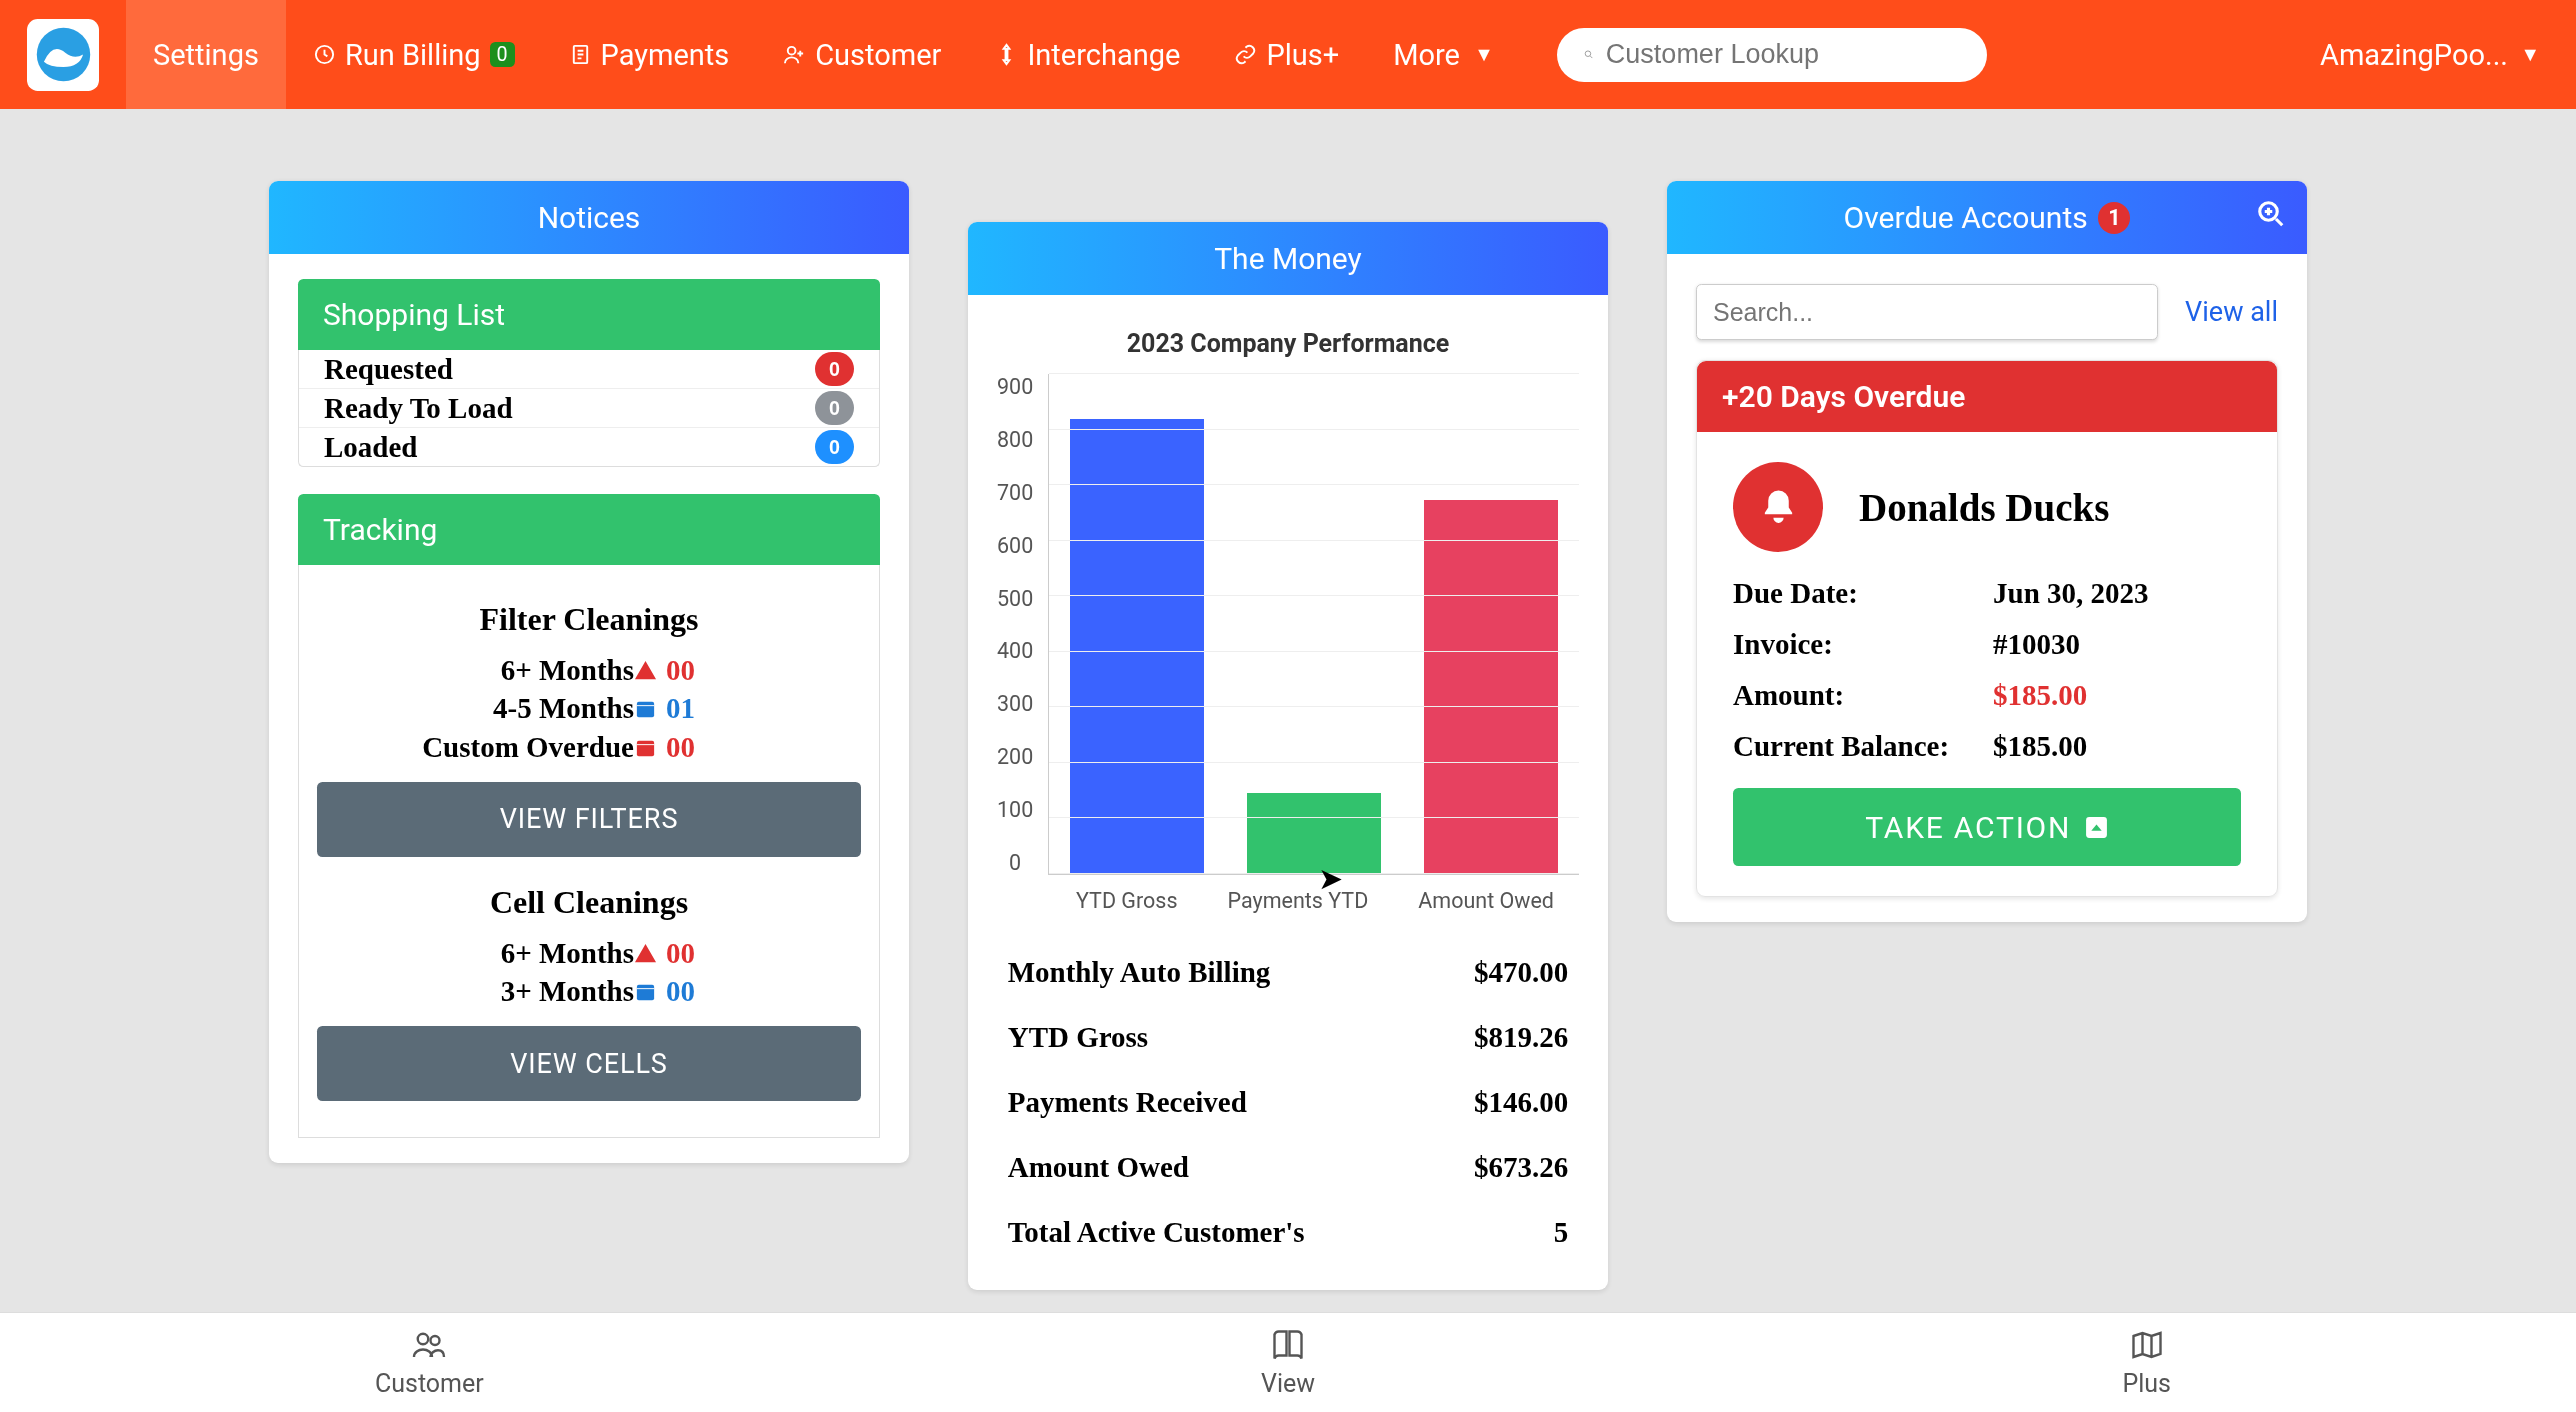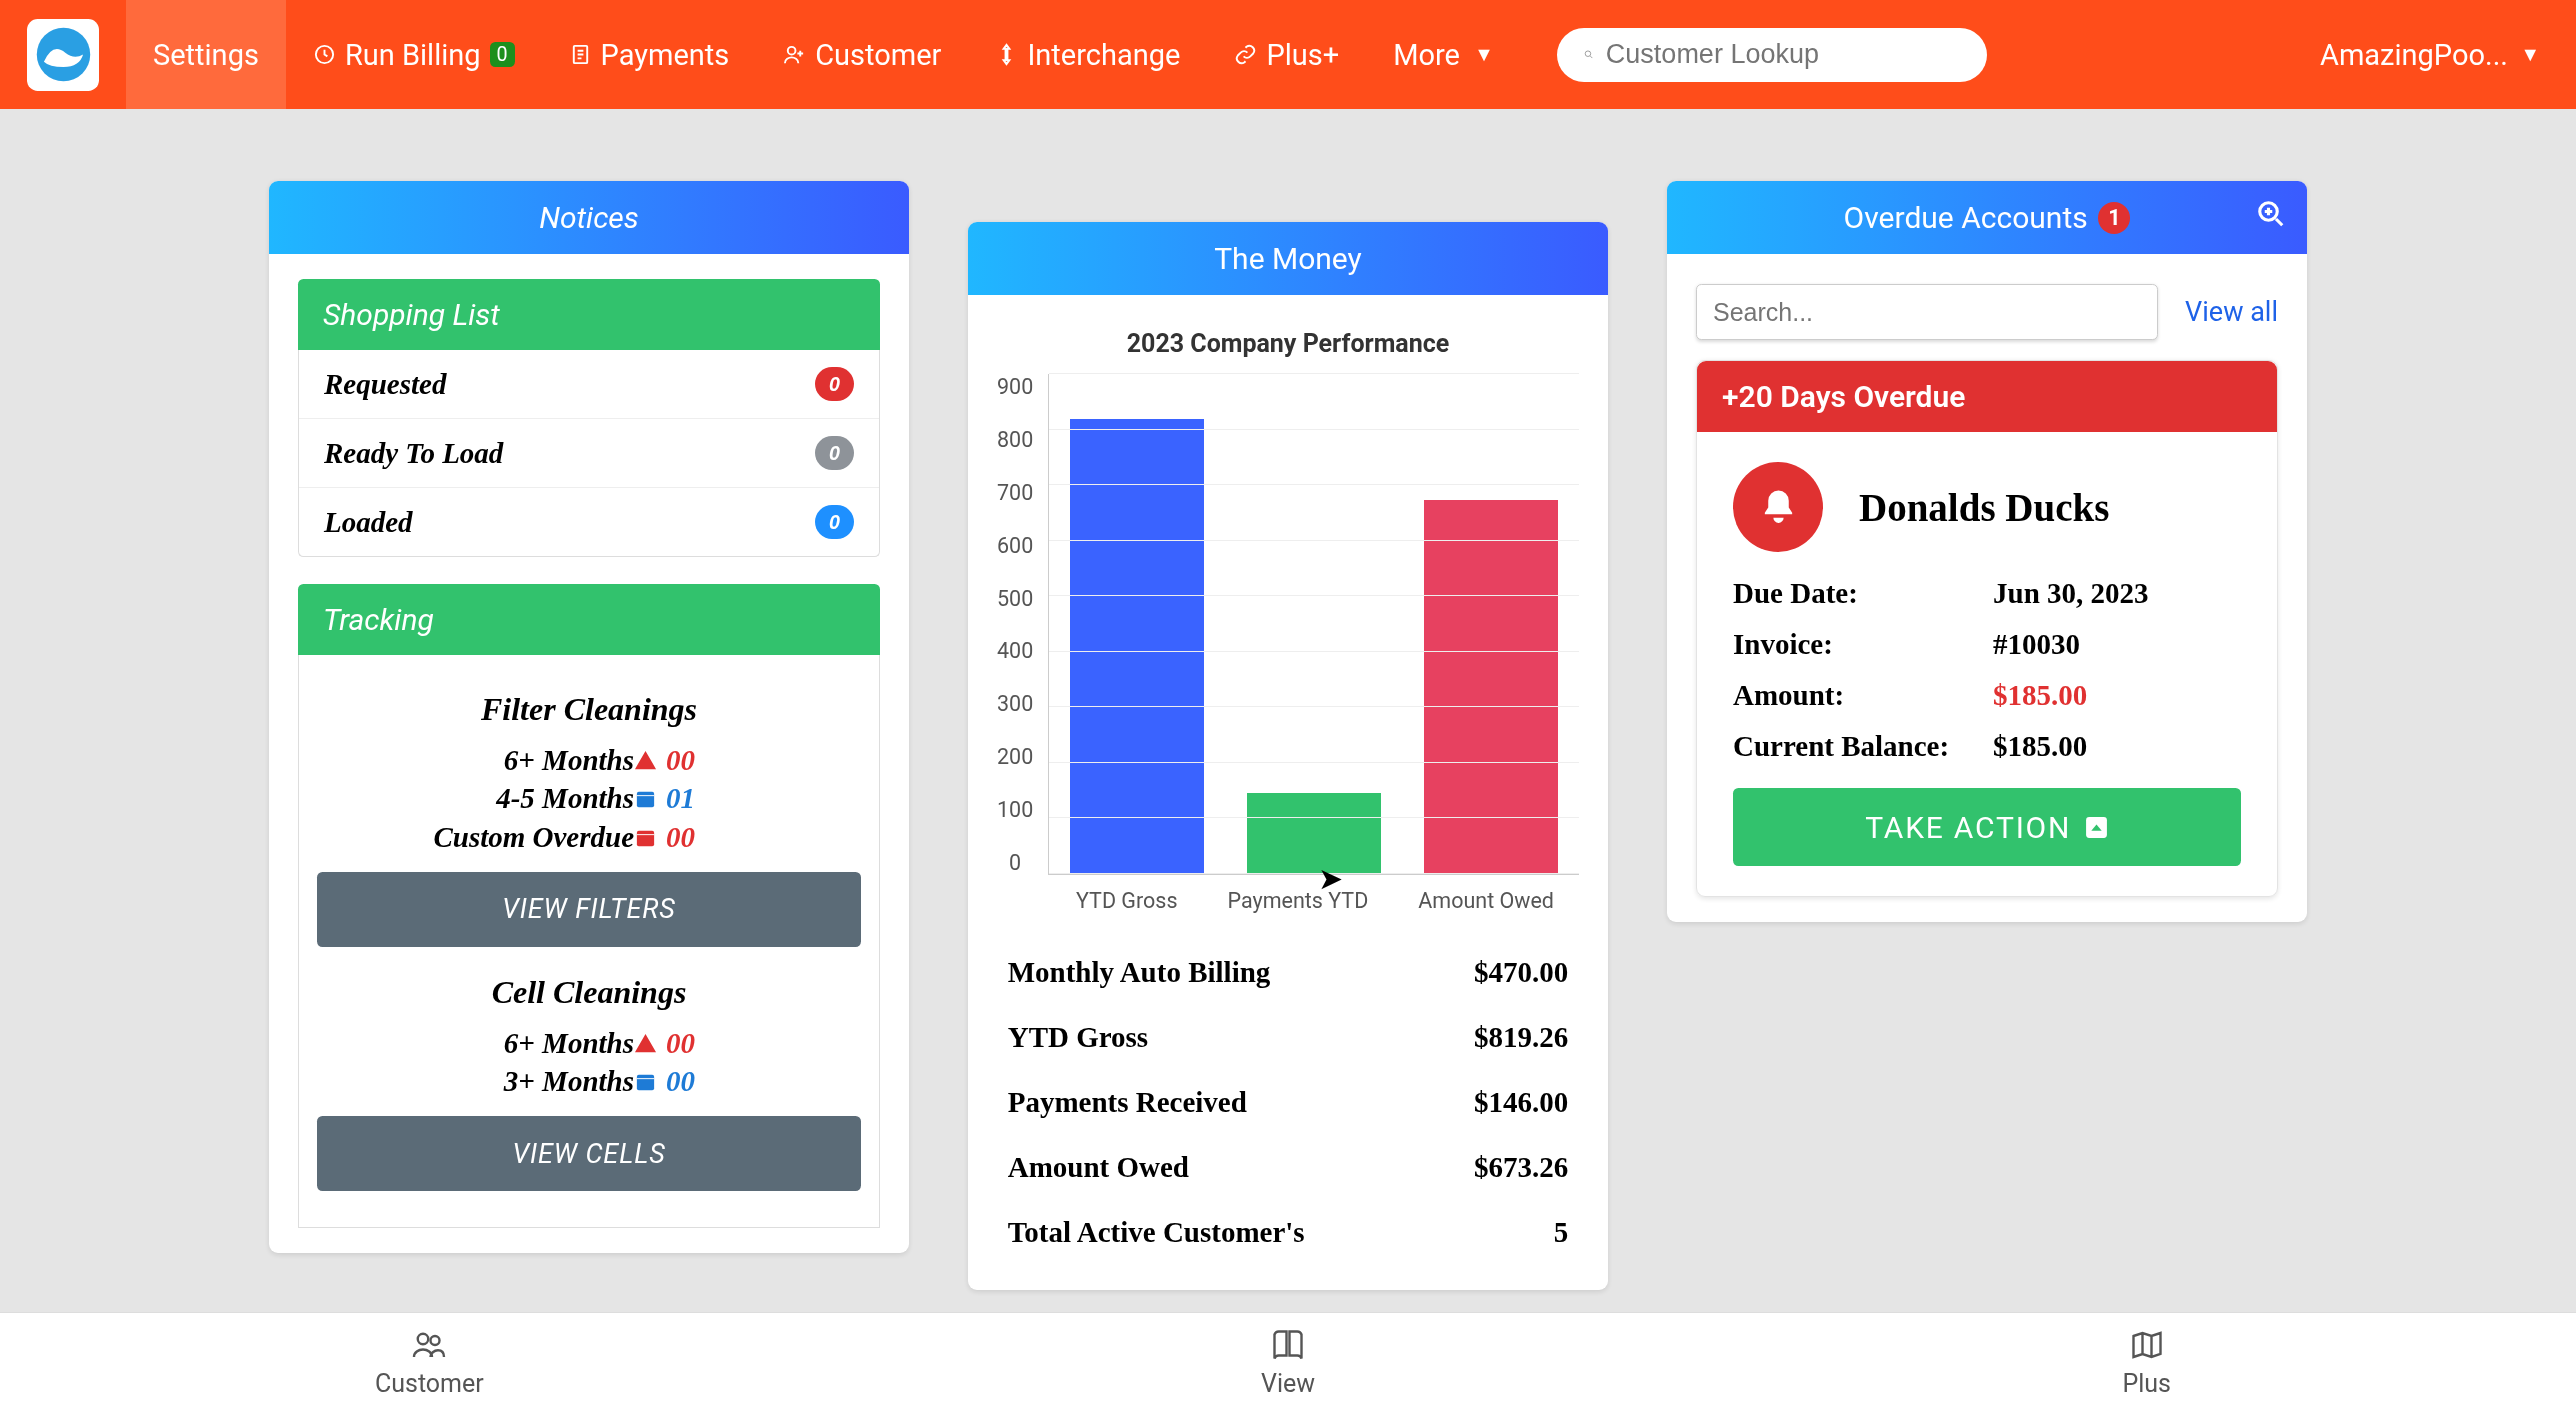"Notices" .col1 { font-style: italic -> none }
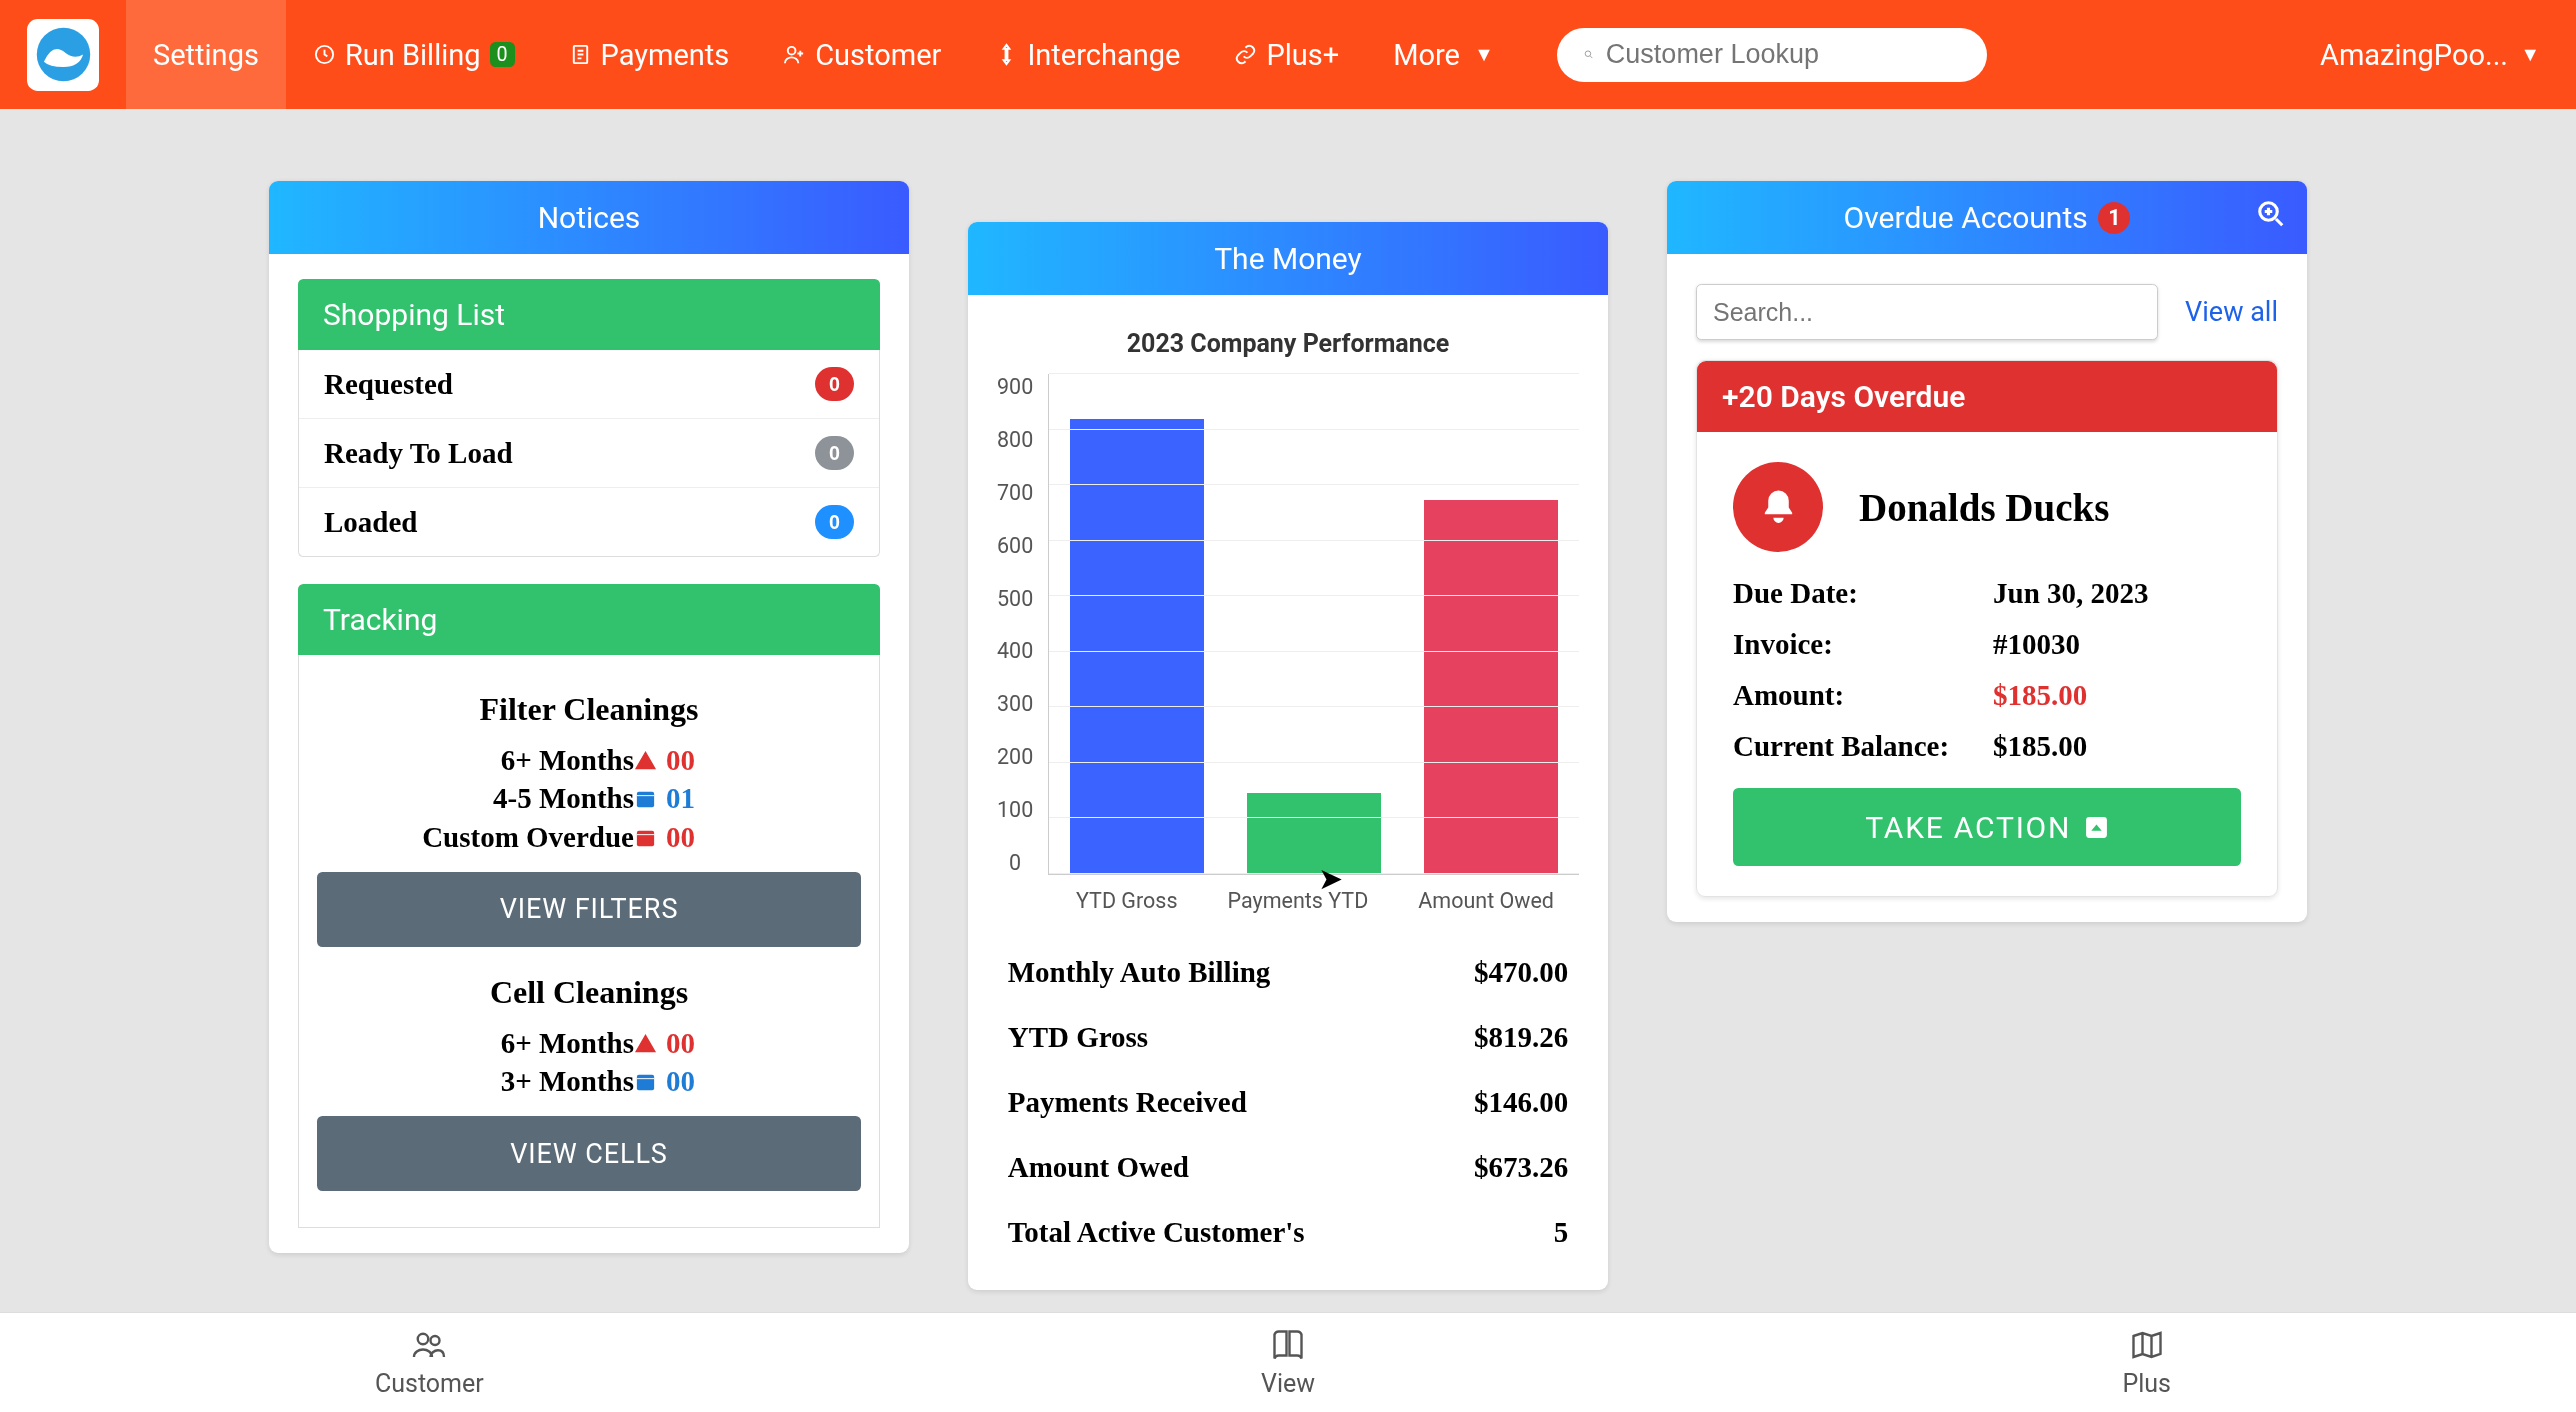"Requested" .shop-row { padding: 17px 25px -> 2px 25px }
